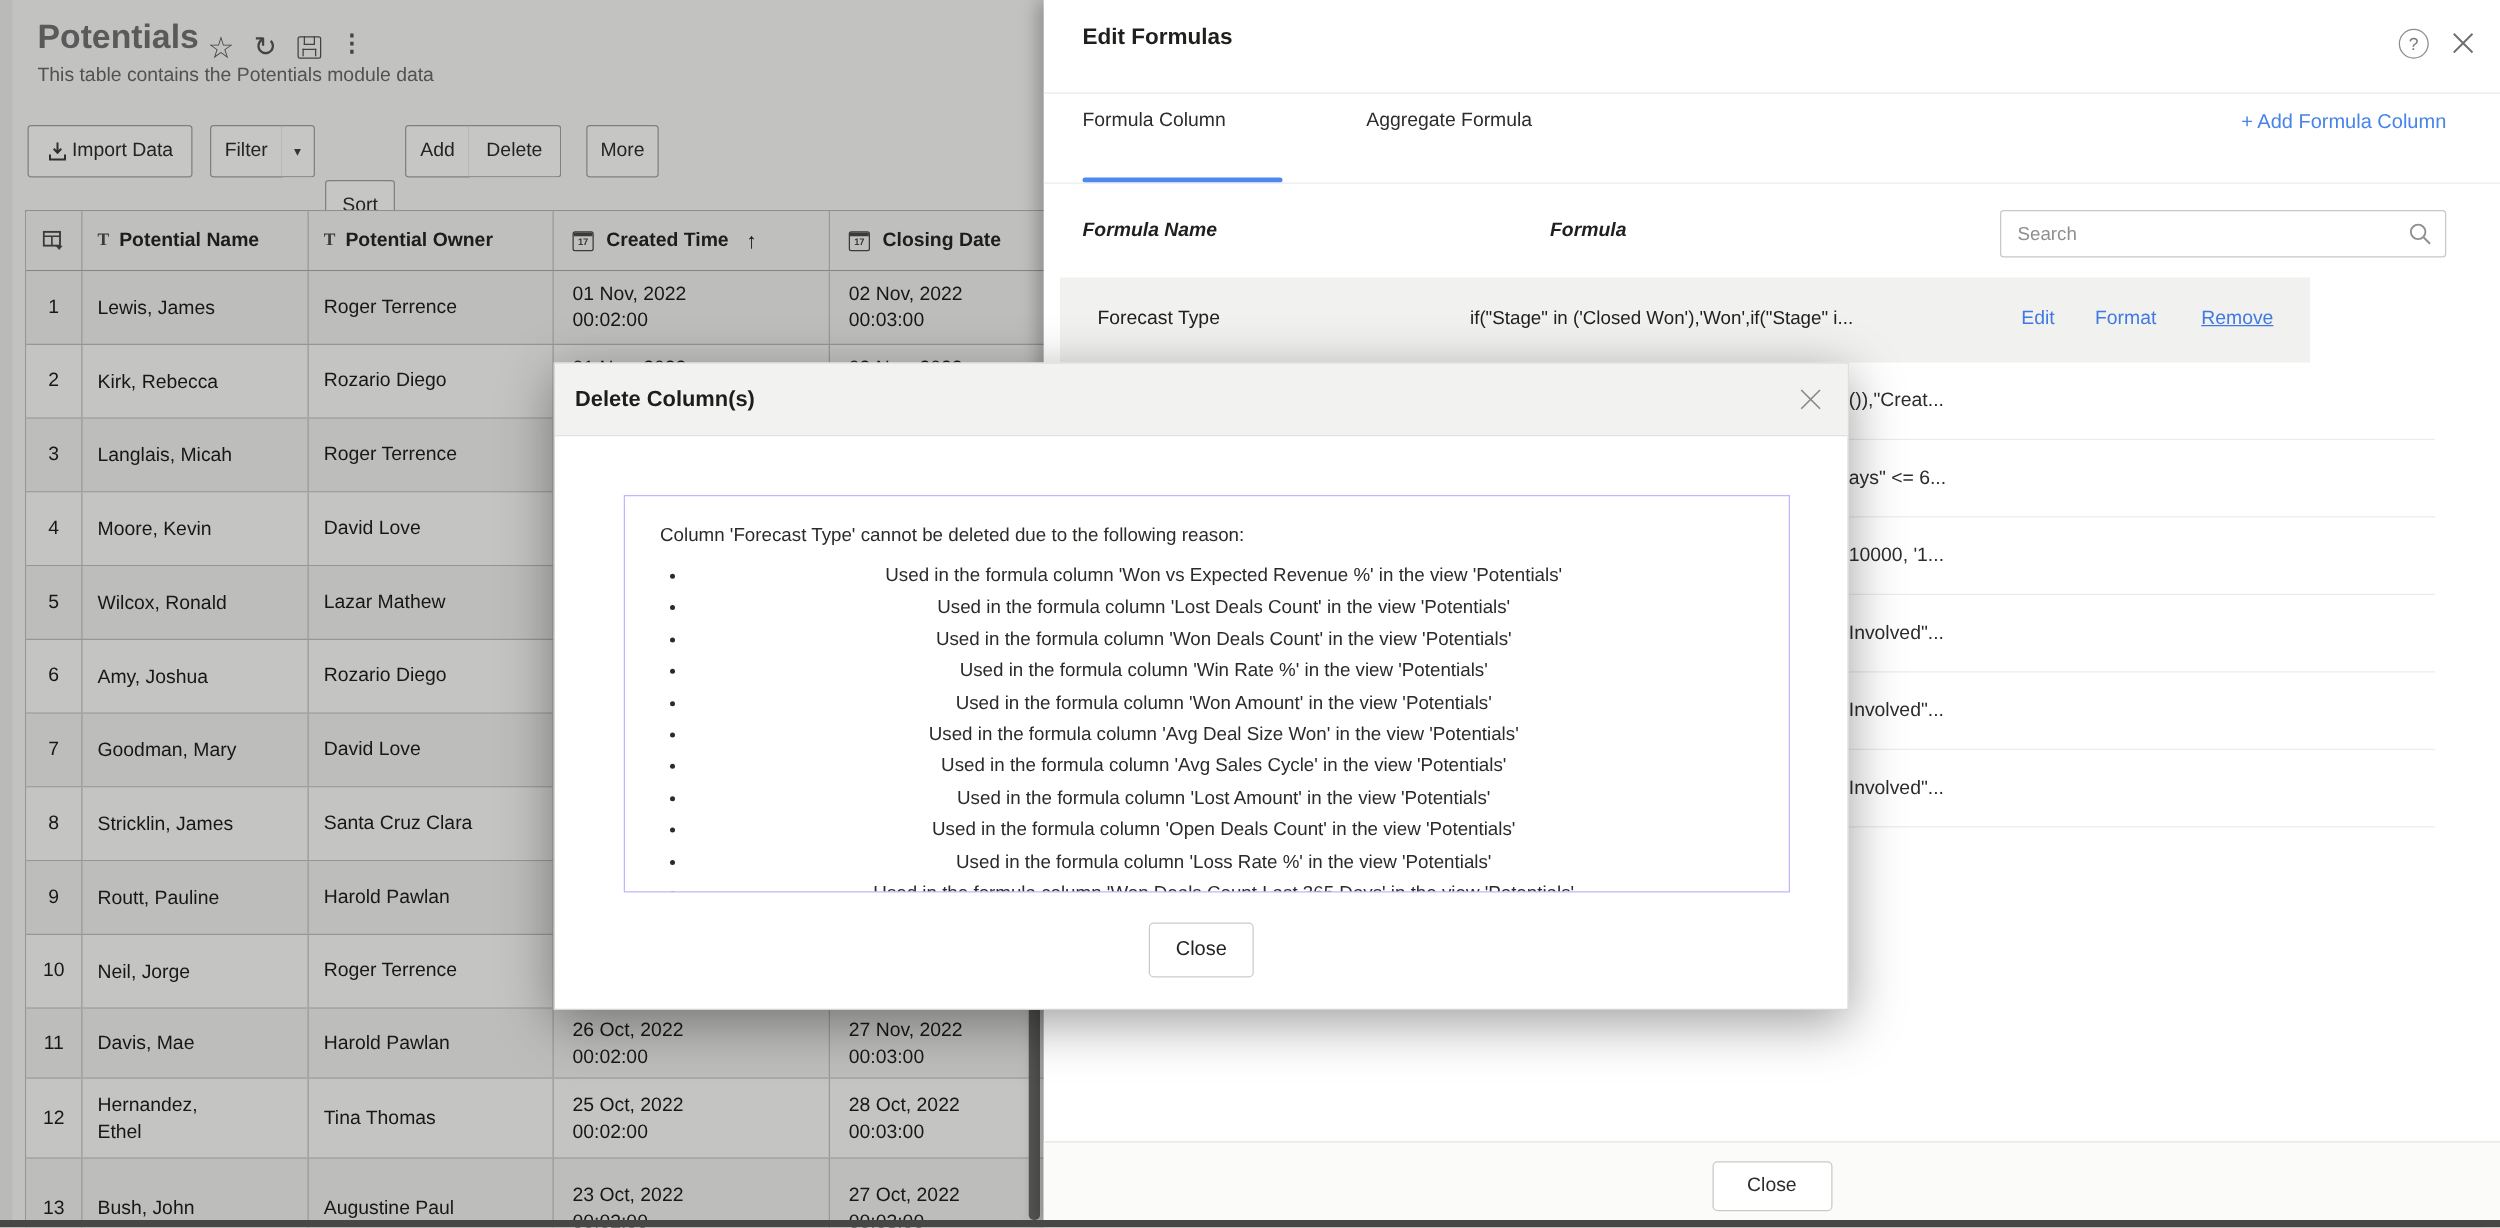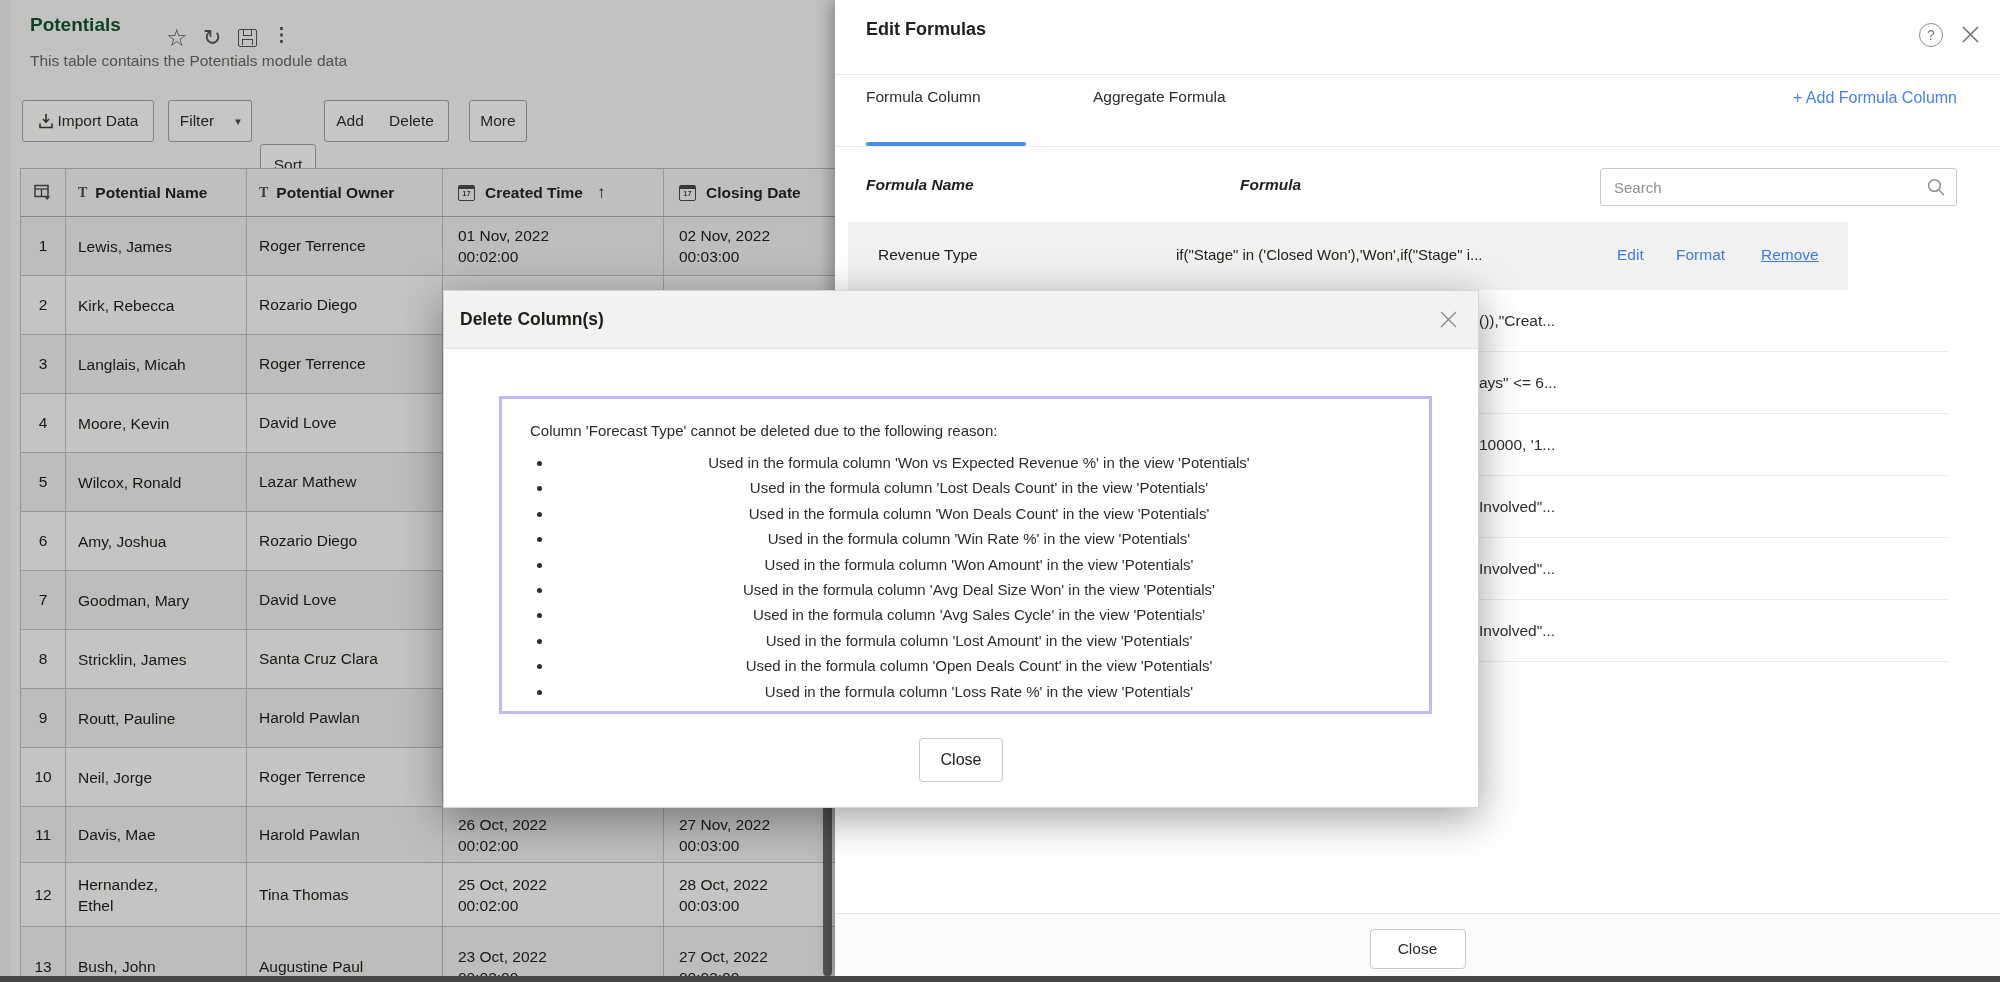"Potentials" .v-title { color: #14532d -> #737373; font-size: 19px -> 27px }
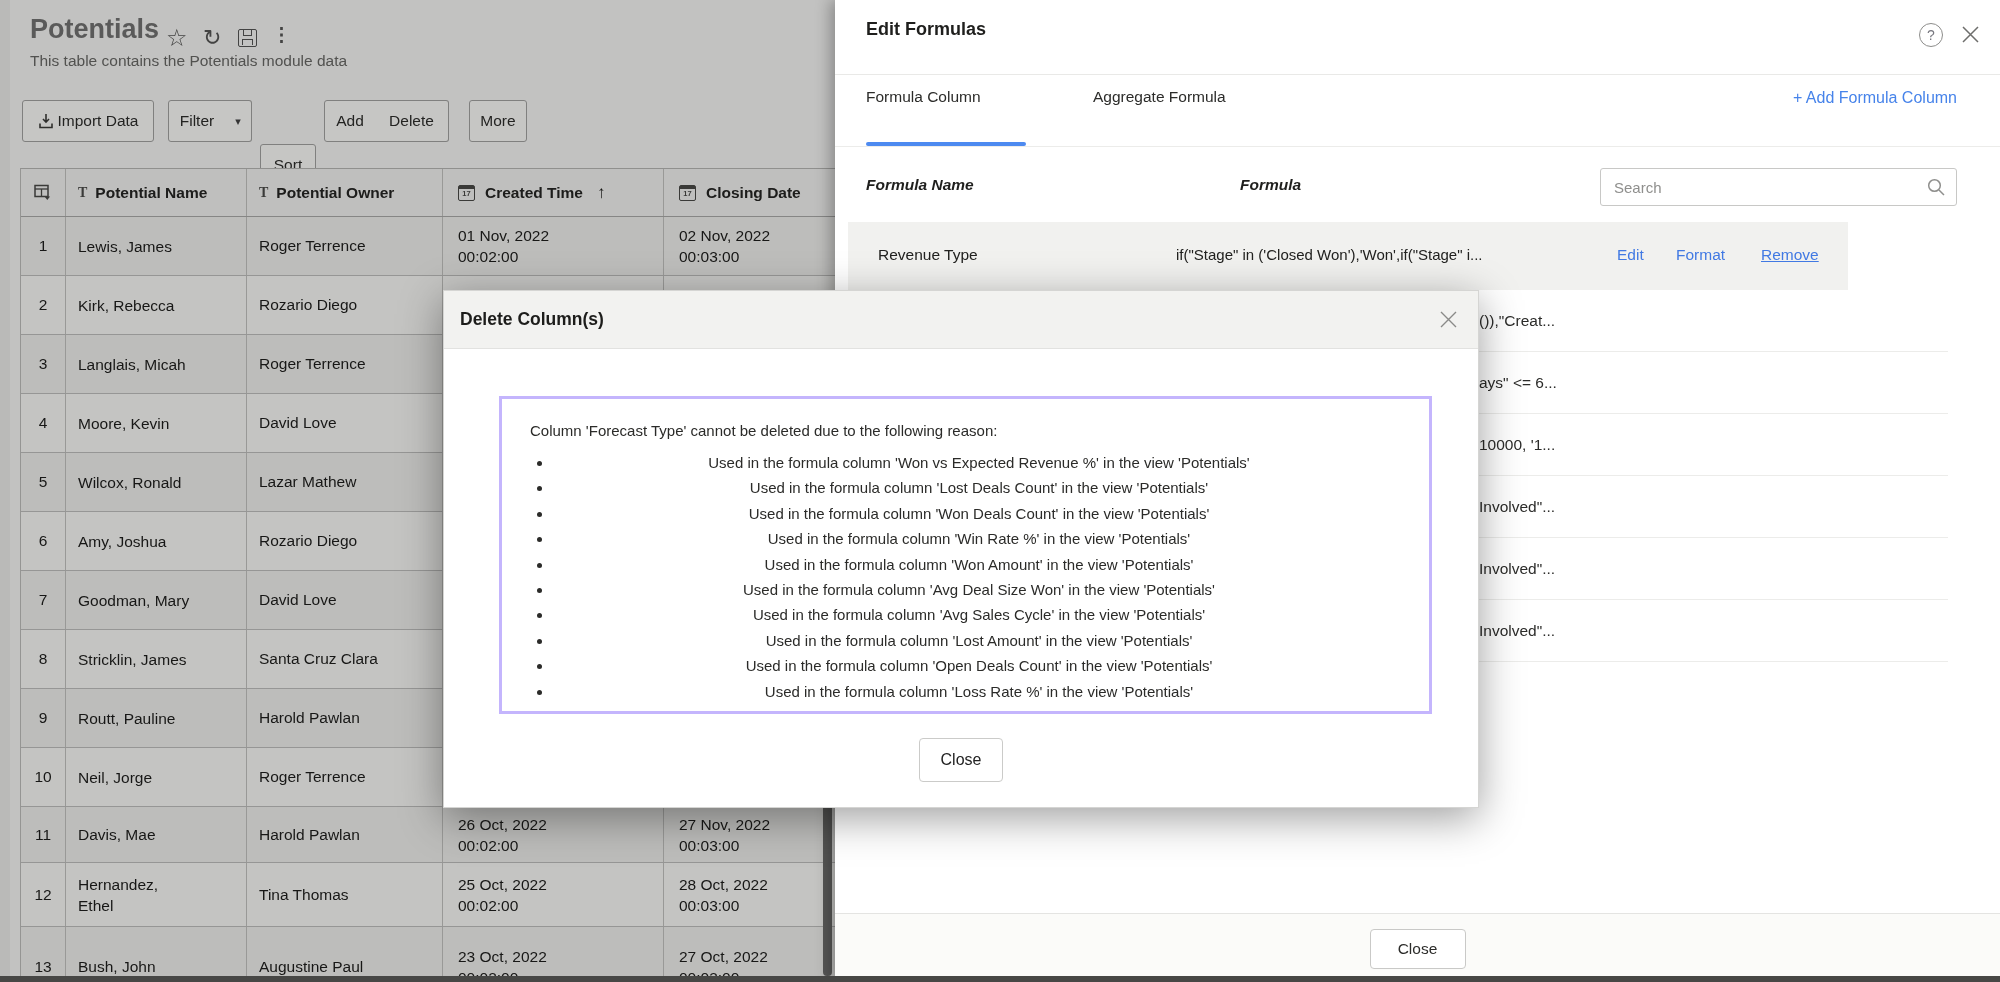"Revenue Type" div.fname { text: Revenue -> Forecast }
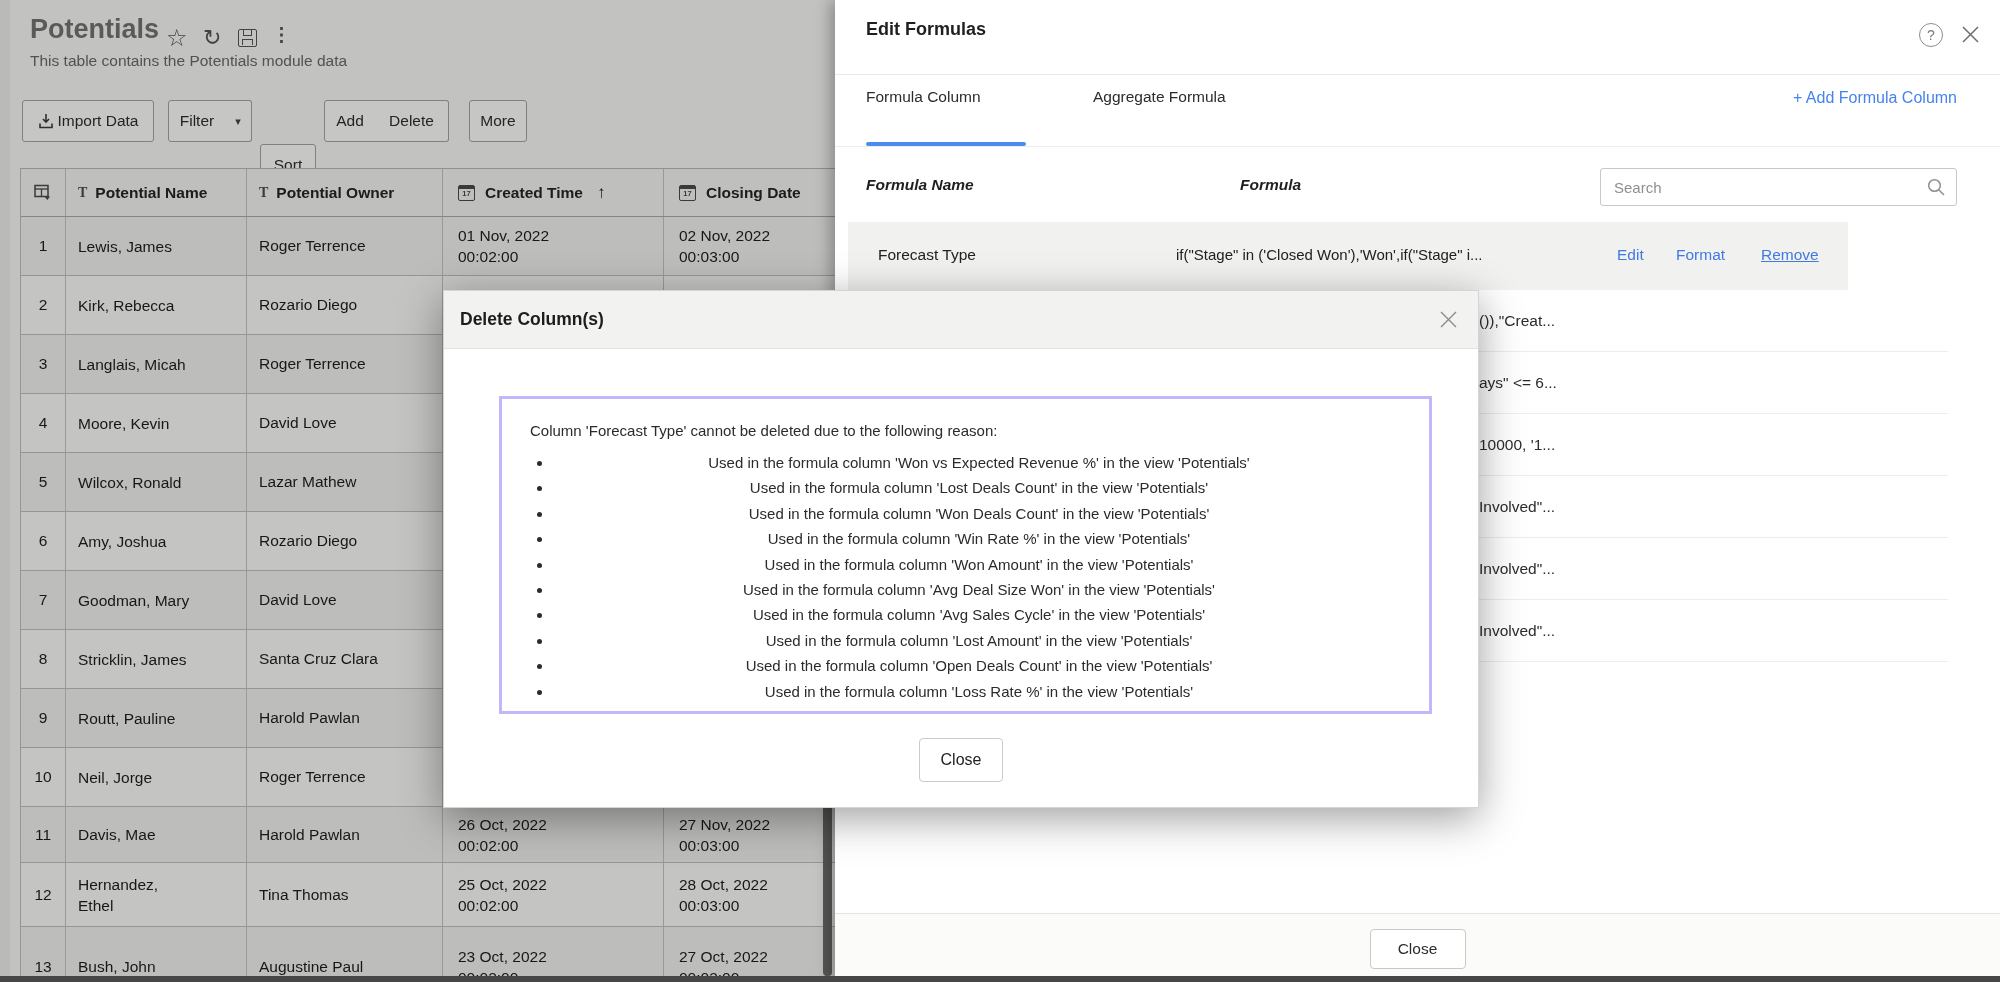"Column 'Forecast Type' cannot be" .m-box { border: 3px solid #c4b5fd -> 1px solid #c4b5fd }
